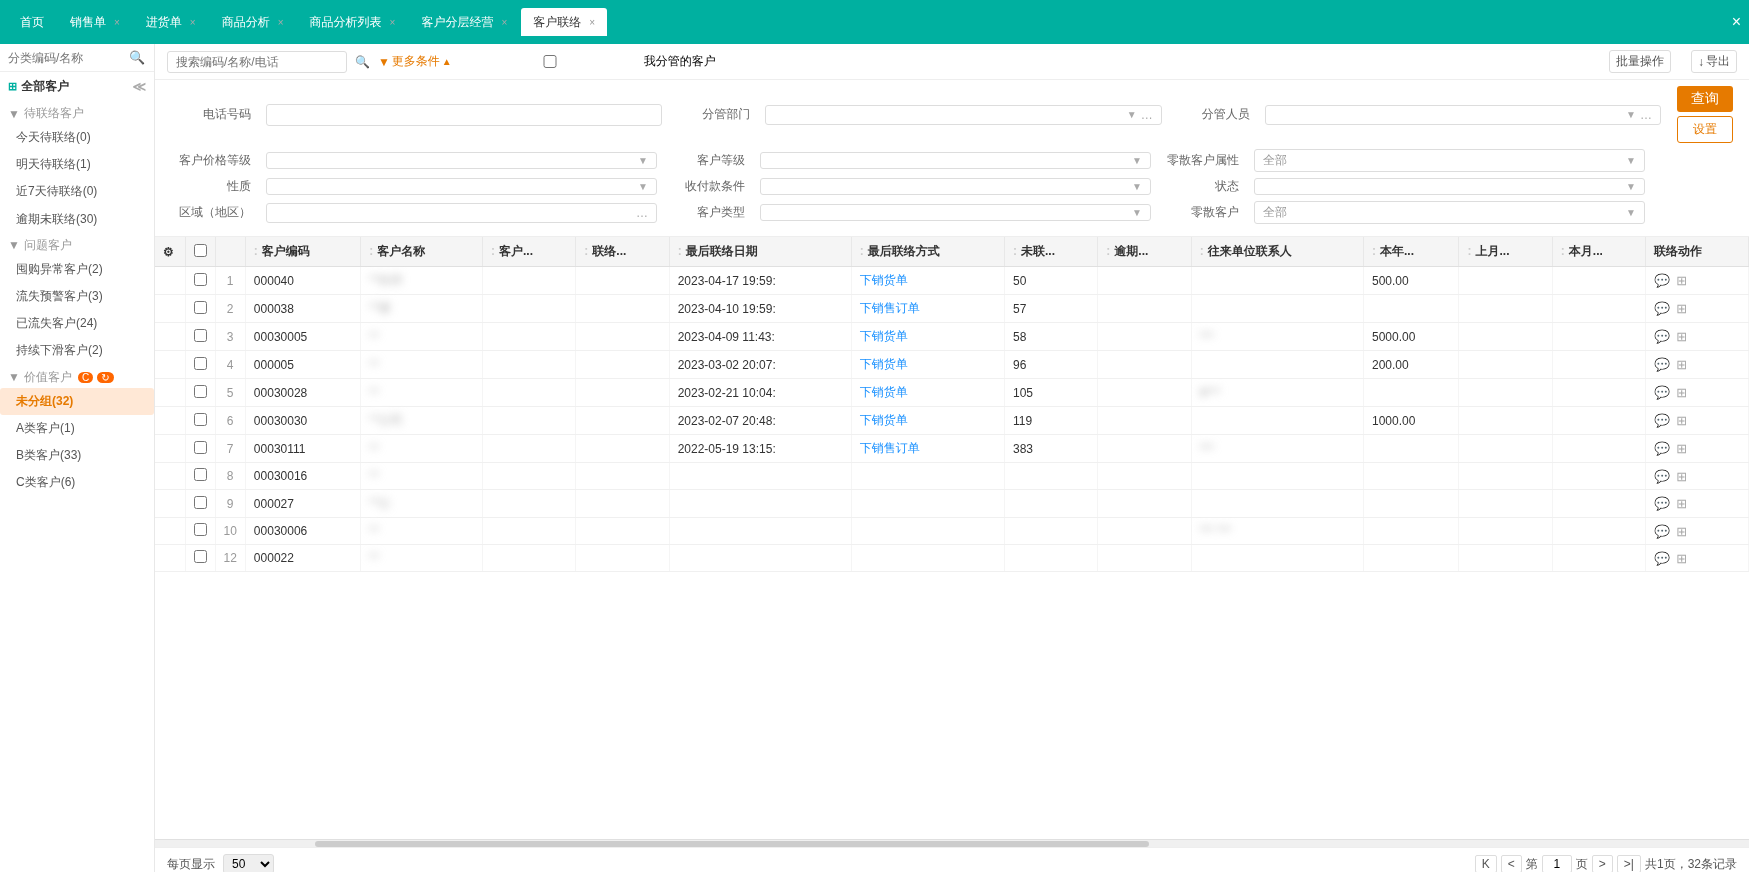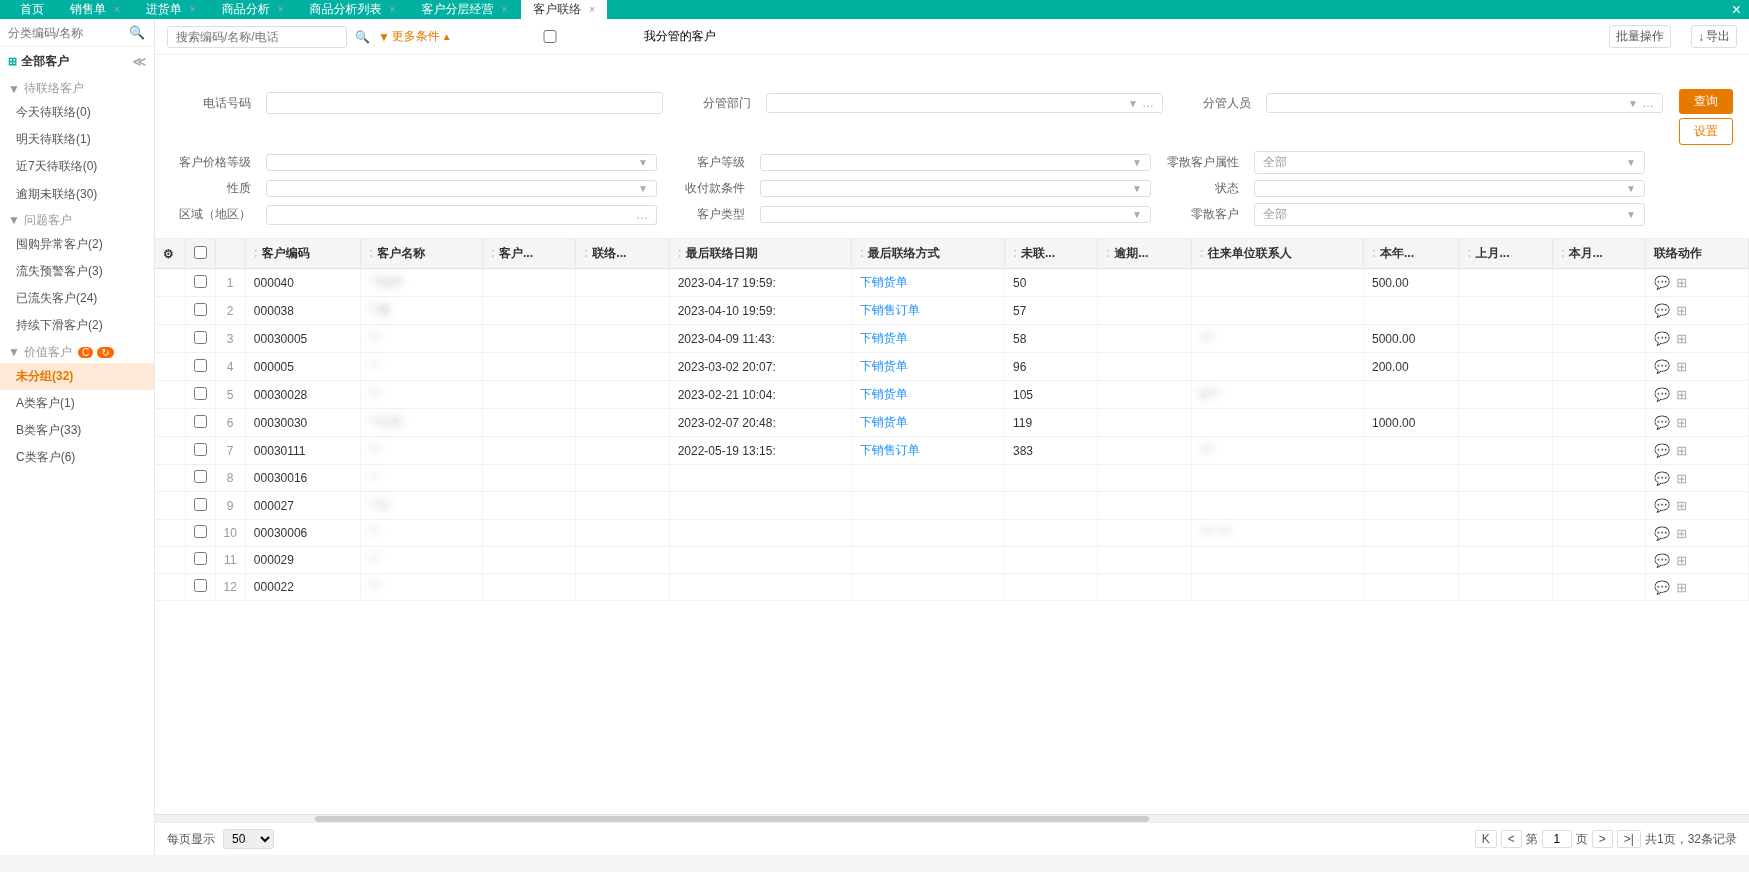"首页" .top-nav { height: 19px -> 44px }
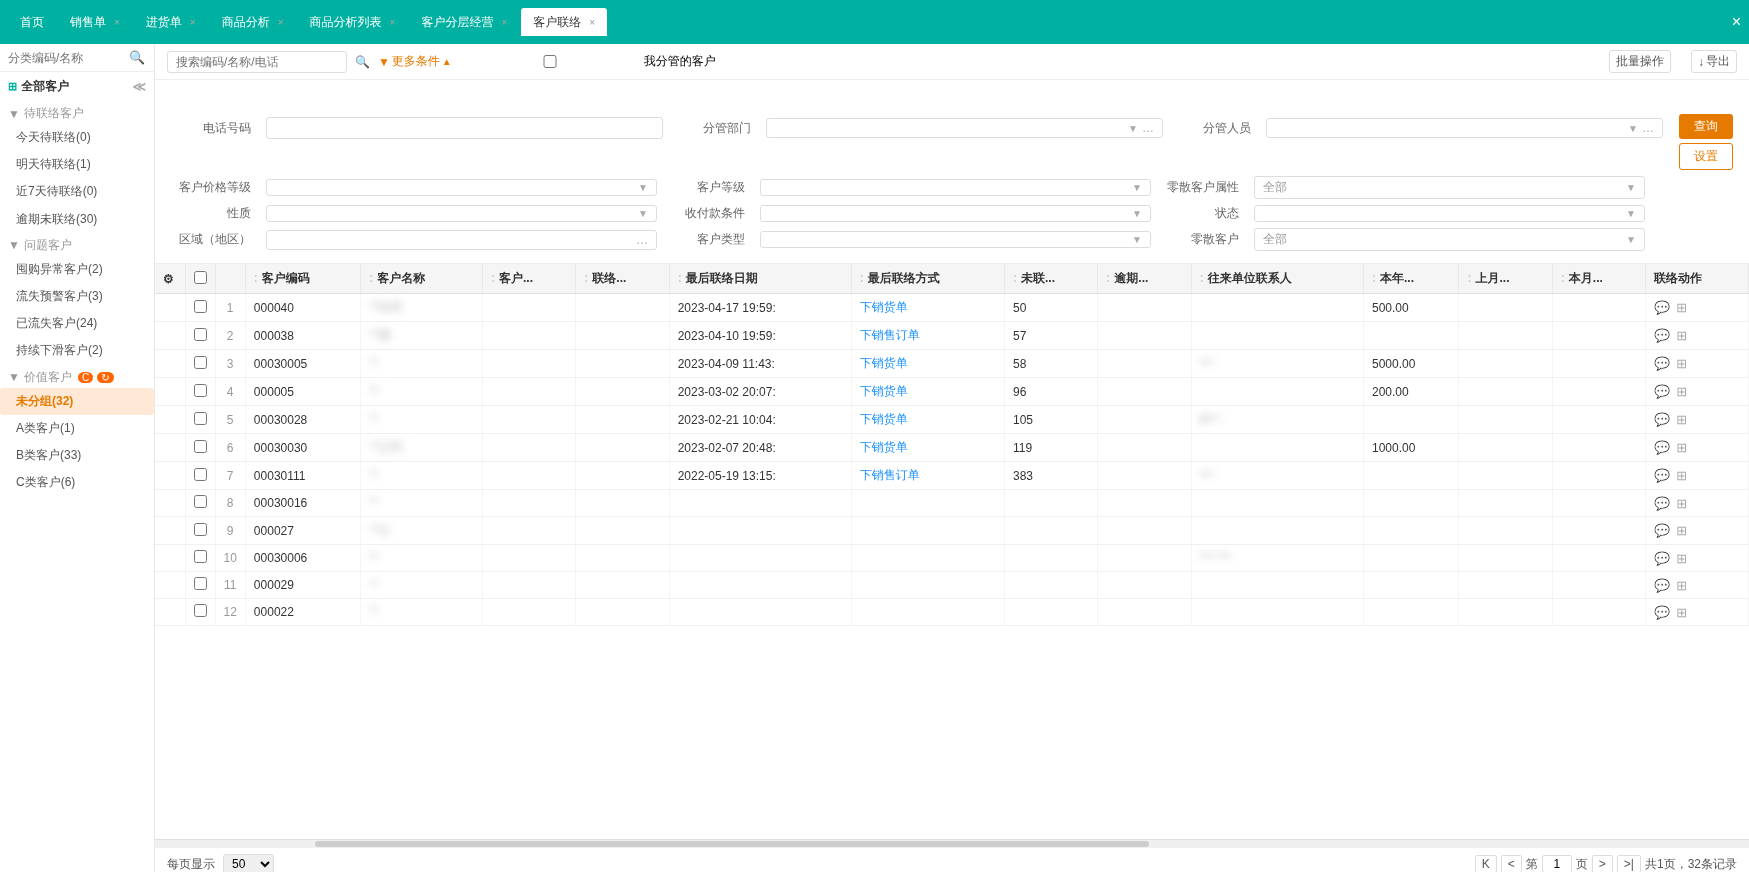"查询" .btn-query { font-size: 12px -> 14px; margin-top: 28px -> none }
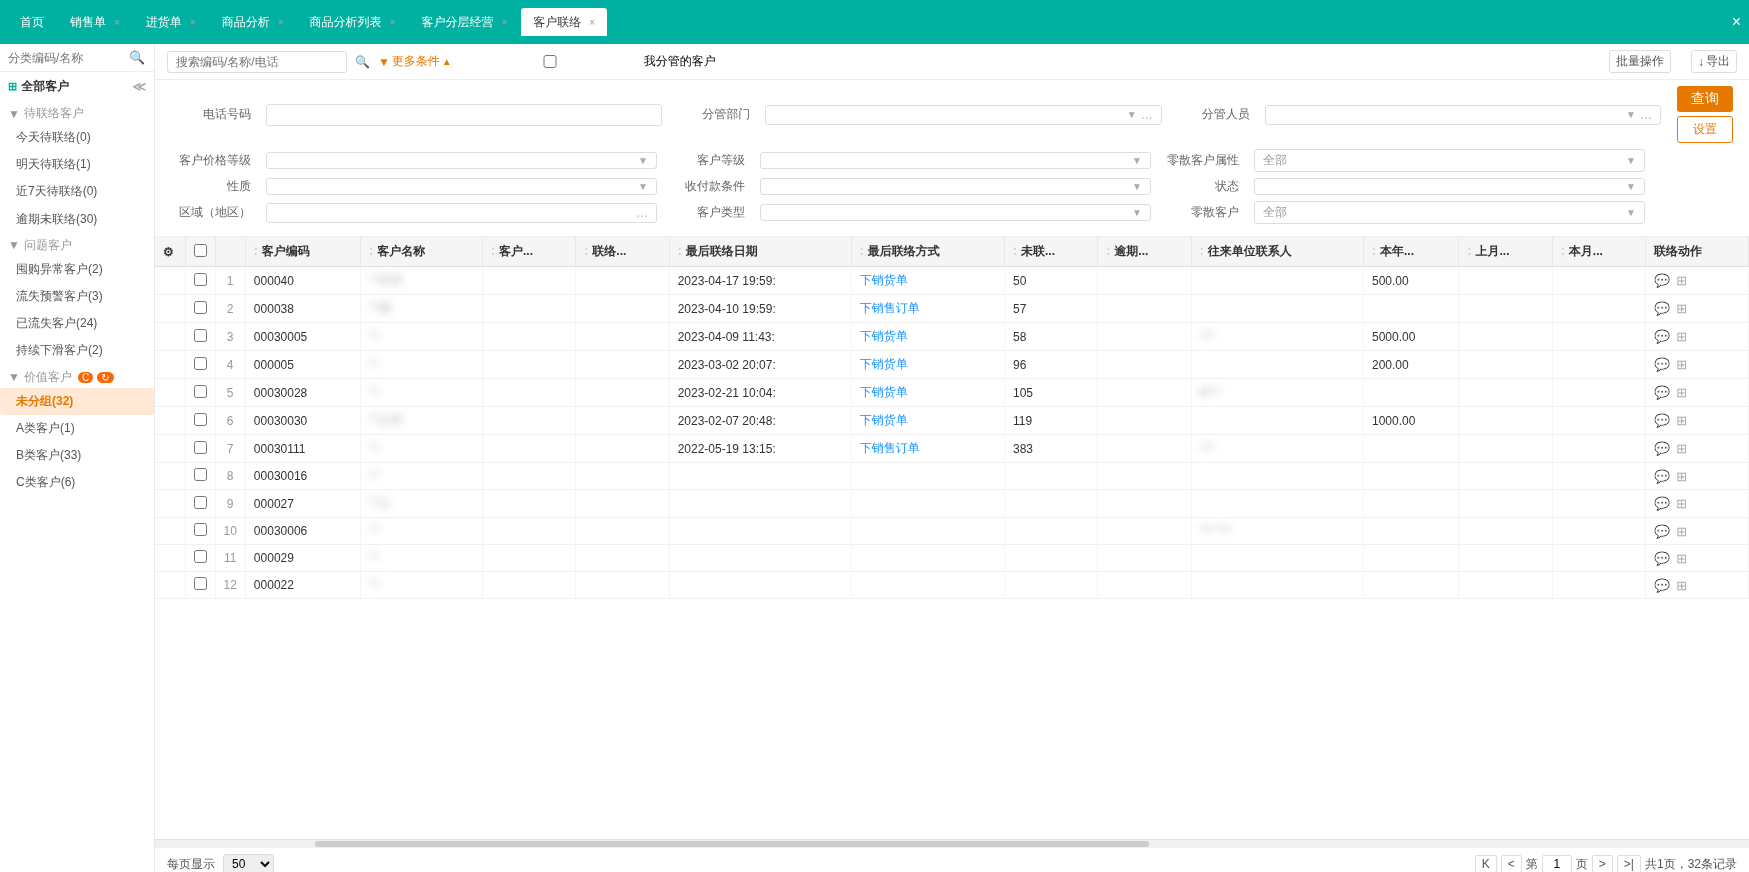"11" tr { html: <tr> <td></td> <td><input></td> <td>11</td> <td>000029</td> <td><span>**</span></td> <td></td> <td></td> <td></td> <td></td> <td></td> <td></td> <td></td> <td></td> <td></td> <td></td> <td> <div> <span>💬</span> <span>⊞</span> </div> </td> </tr> -> none }
